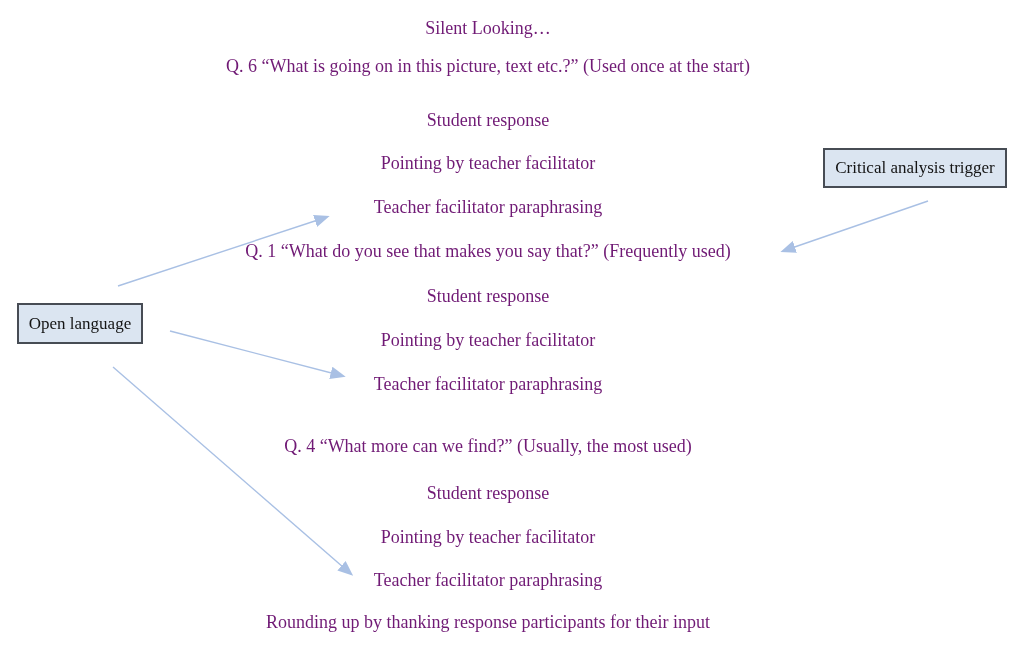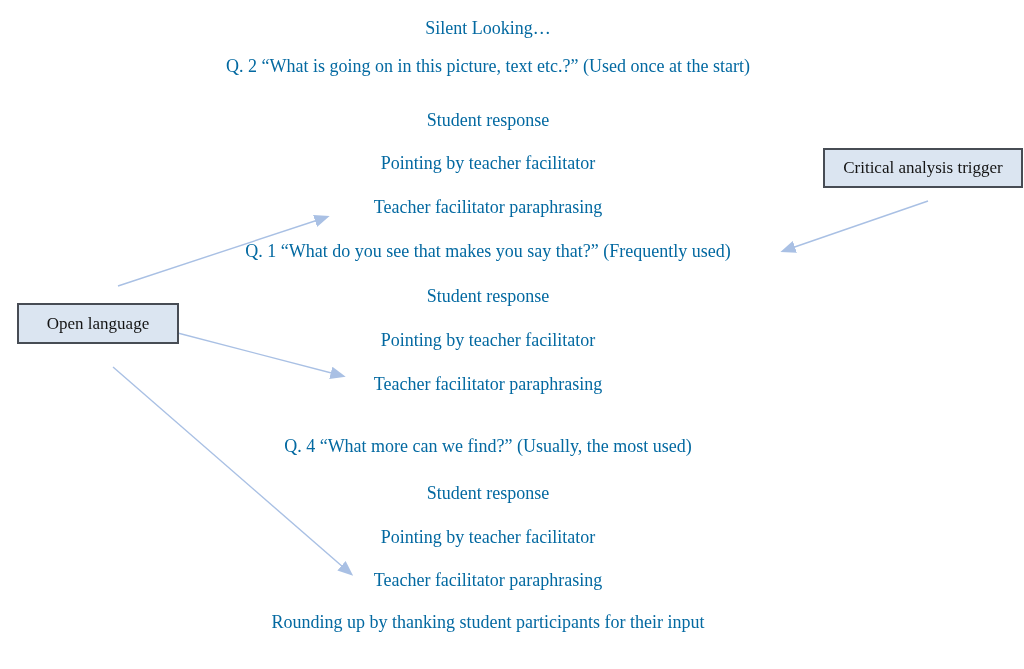"Silent Looking…" .line { color: #0369a1 -> #701a75 }
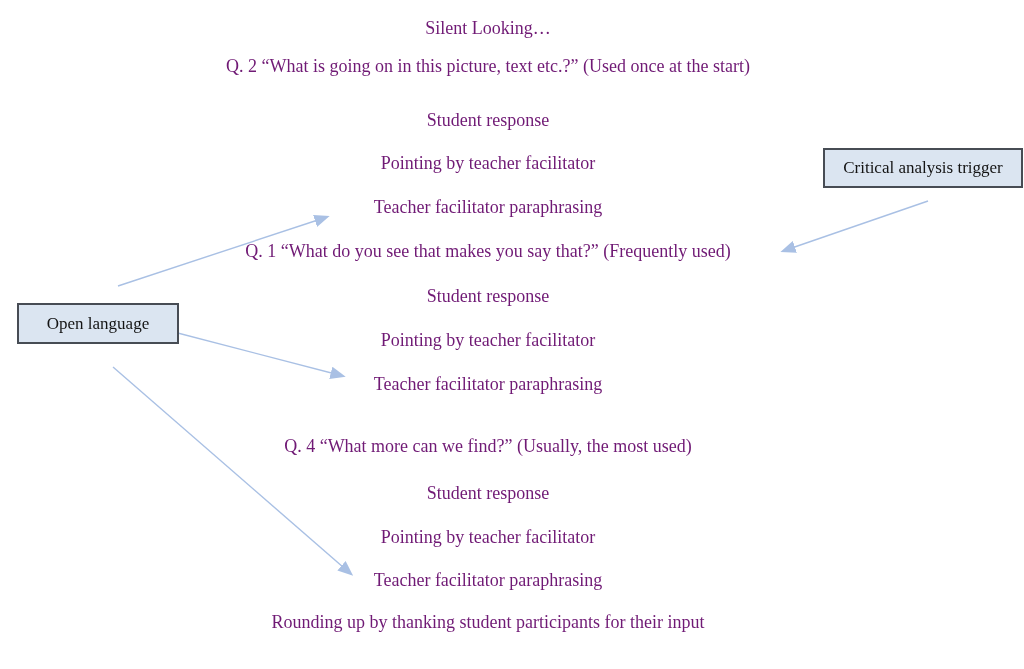"Q. 2 “What is going" div.line { text: 2 -> 6 }
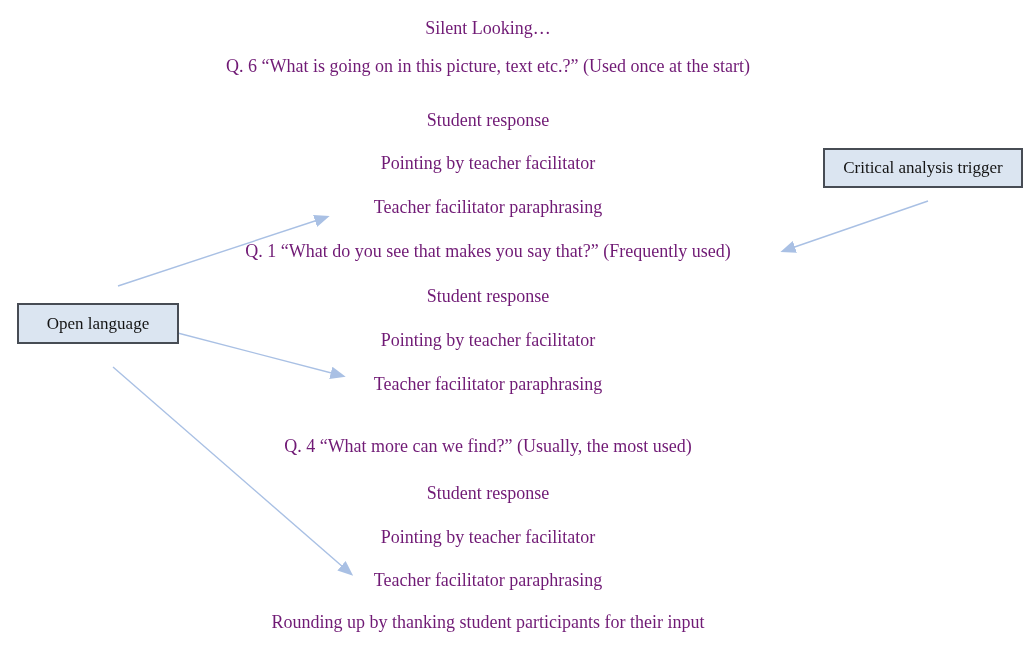"Critical analysis trigger" .box-crit { width: 200px -> 184px }
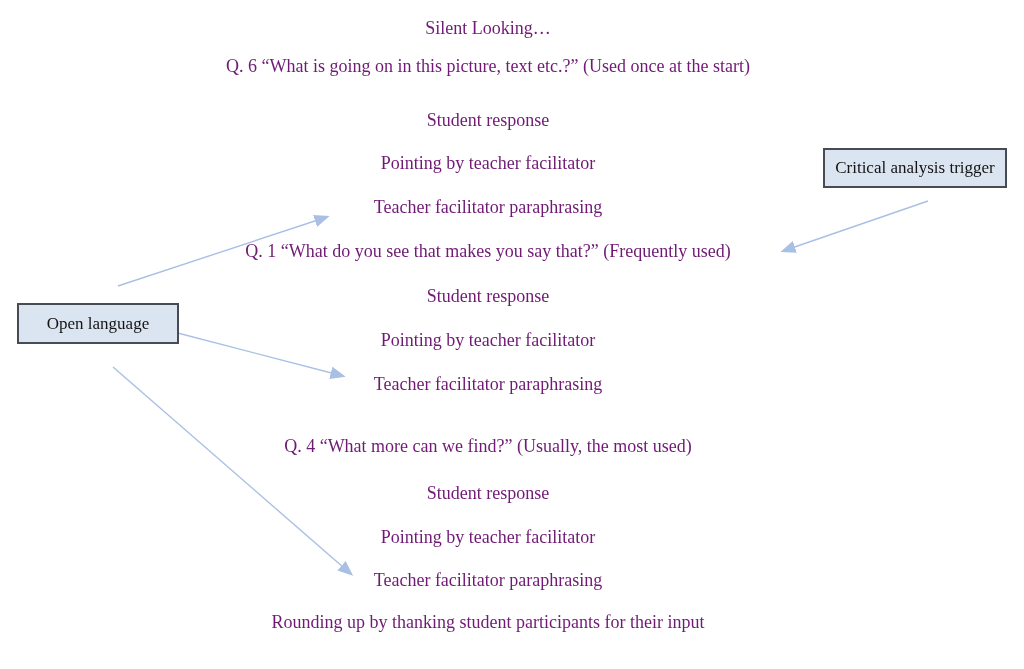"Open language" .box-open { width: 162px -> 126px }
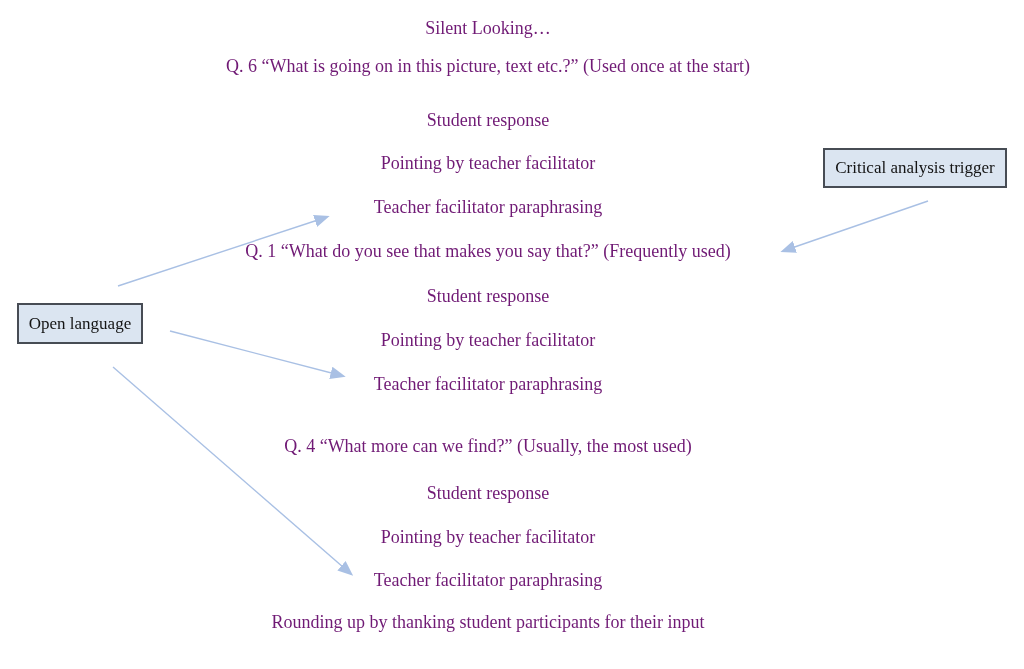"Rounding up by thanking student" div.line { text: student -> response }
